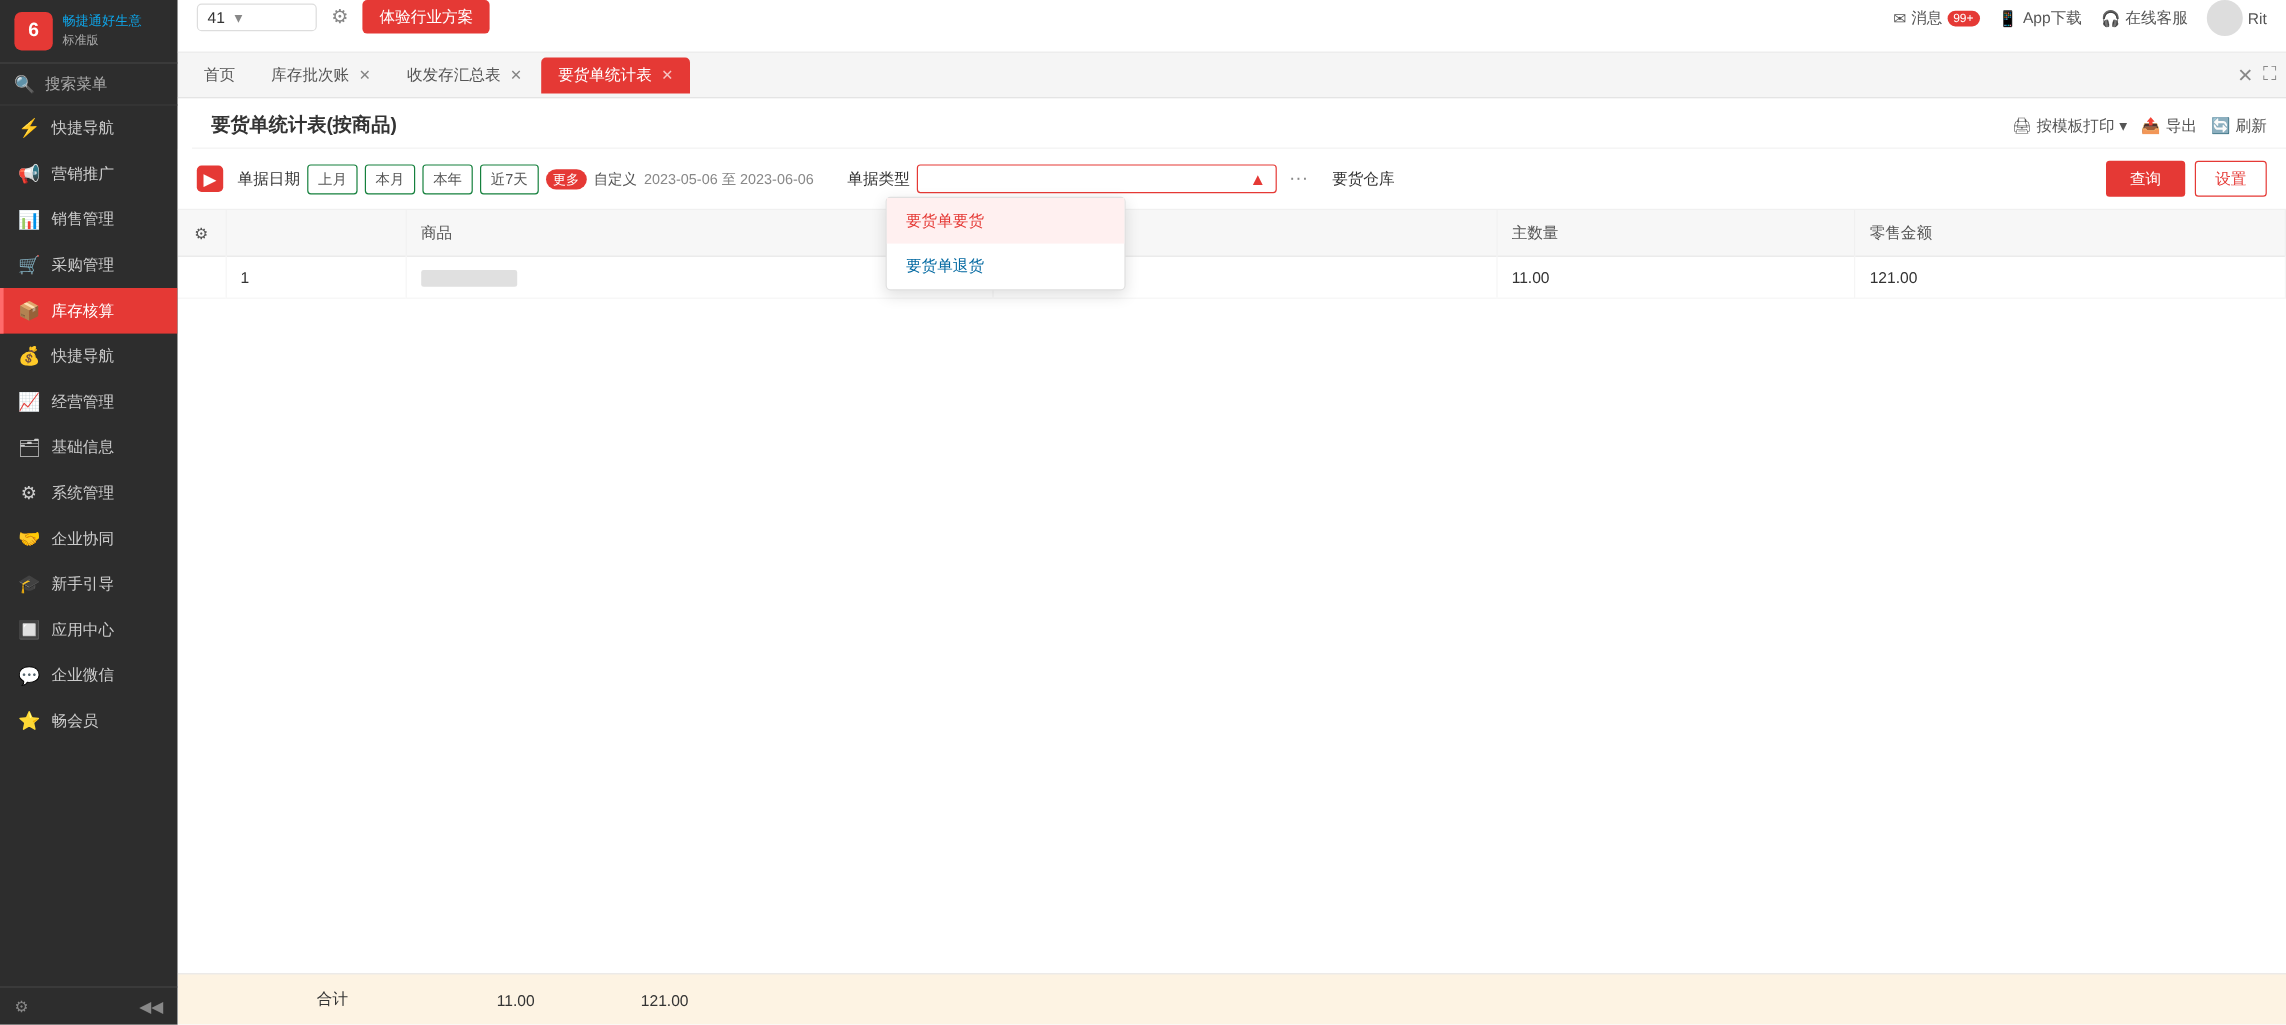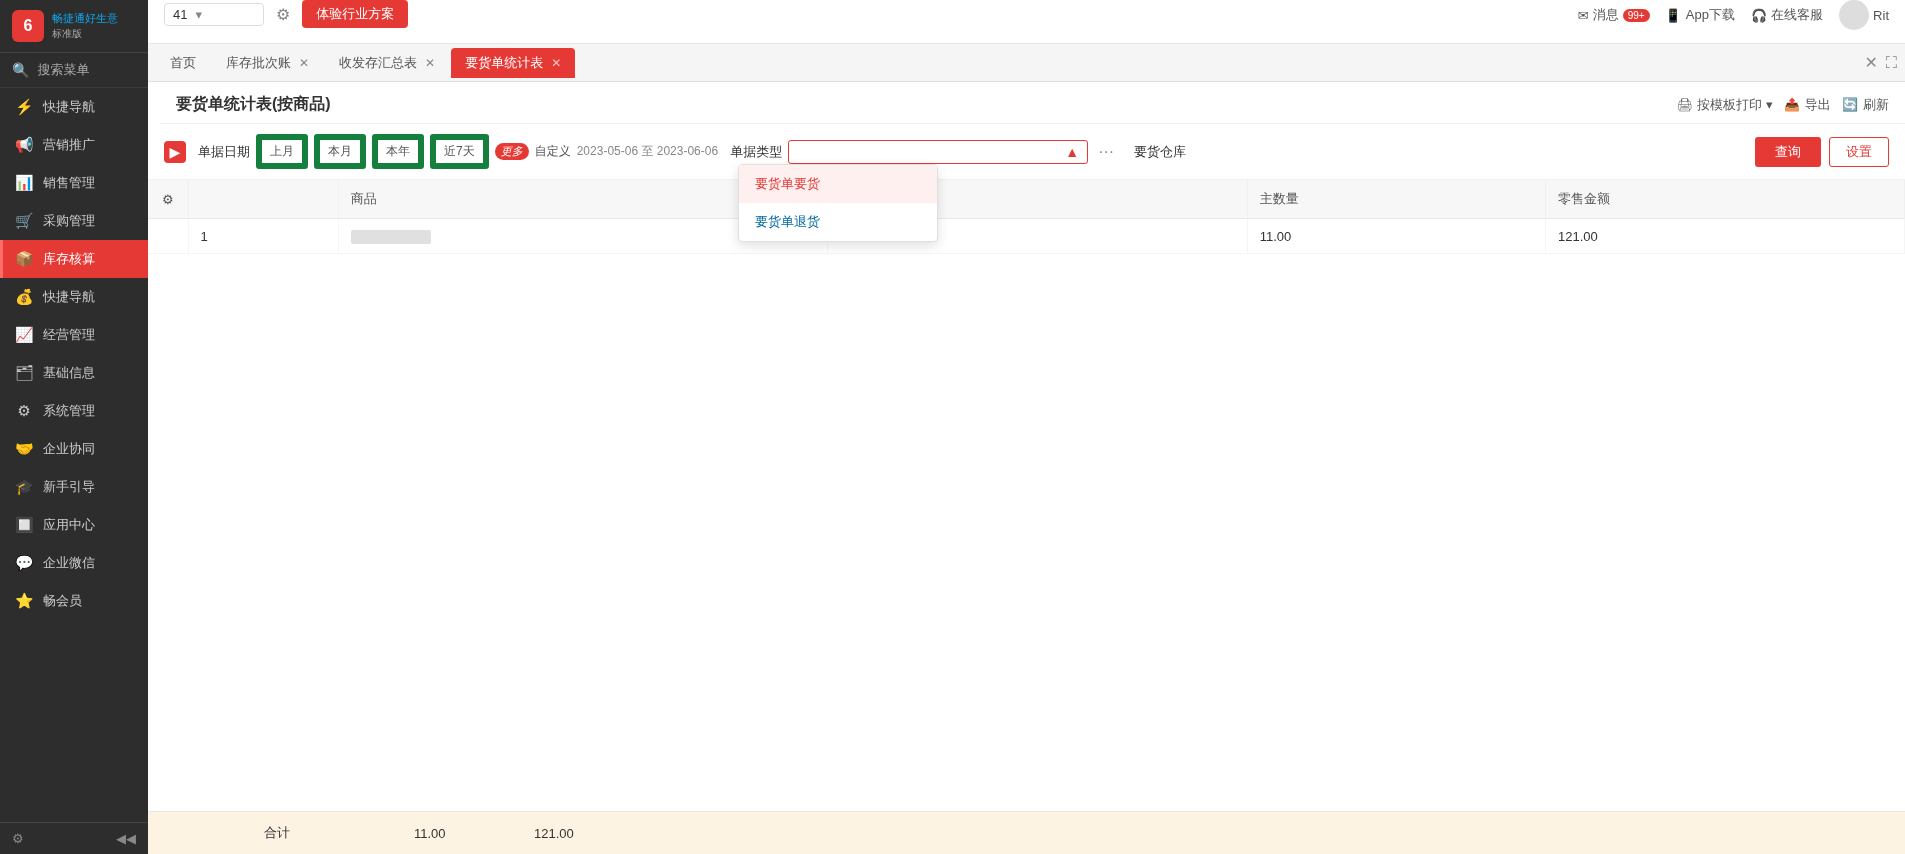"上月" .date-btn { border: 6px solid #15803d -> 1px solid #15803d }
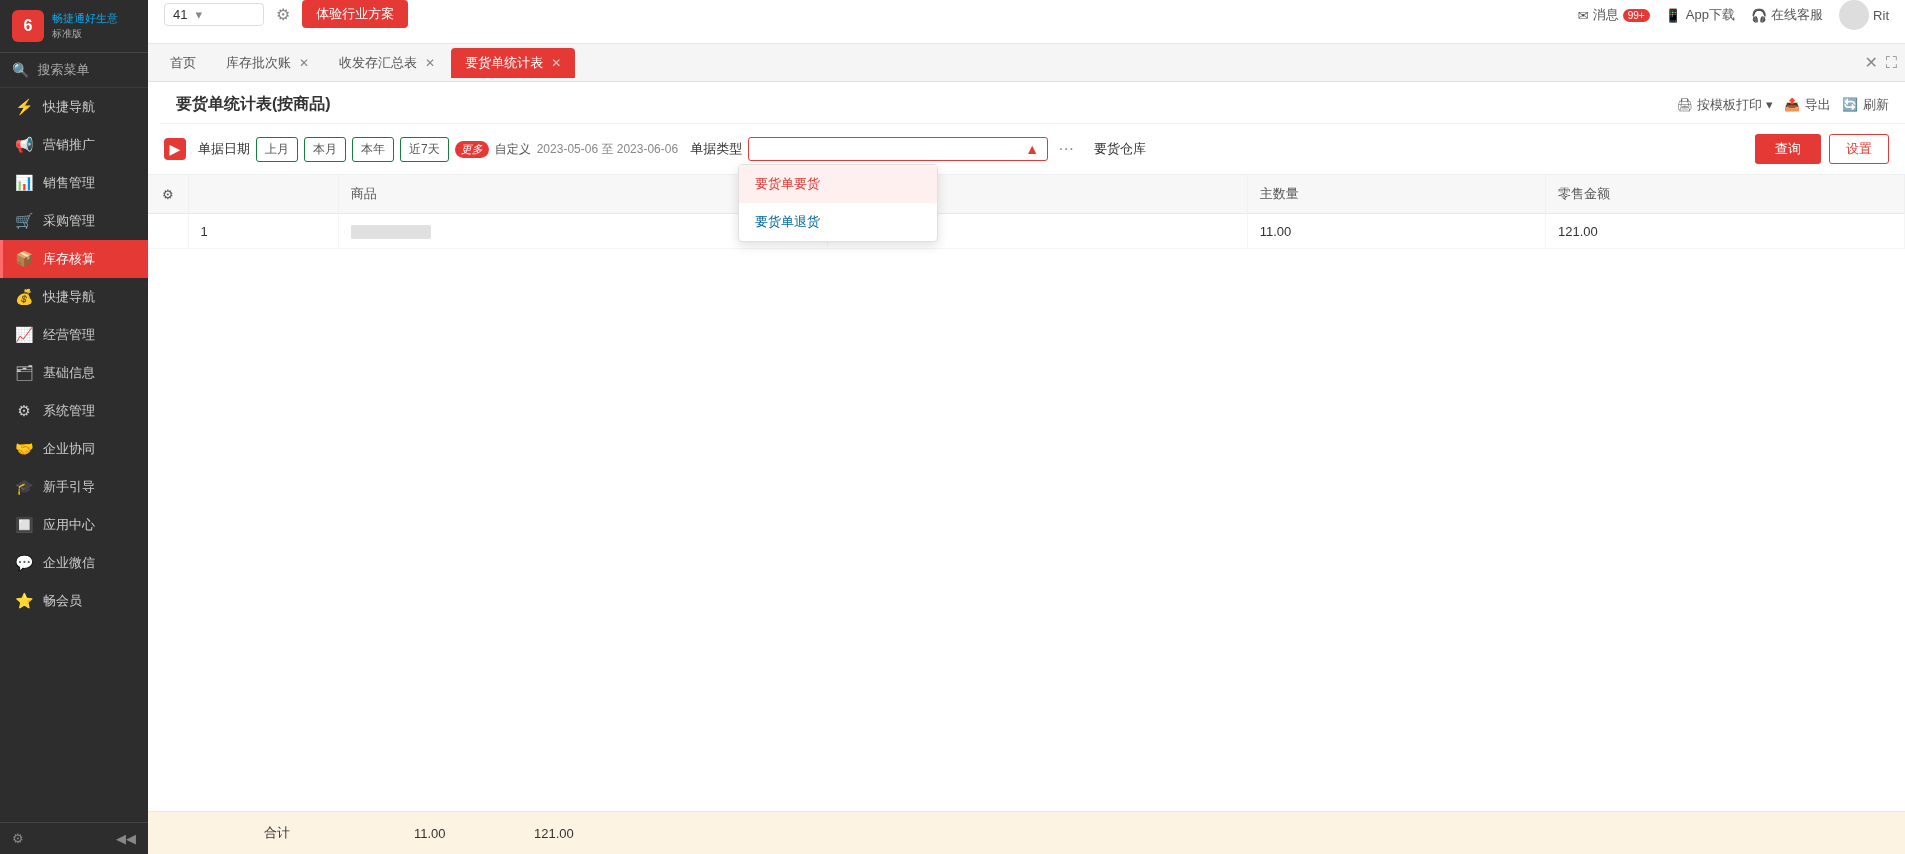"更多" .date-badge { font-style: italic -> none }
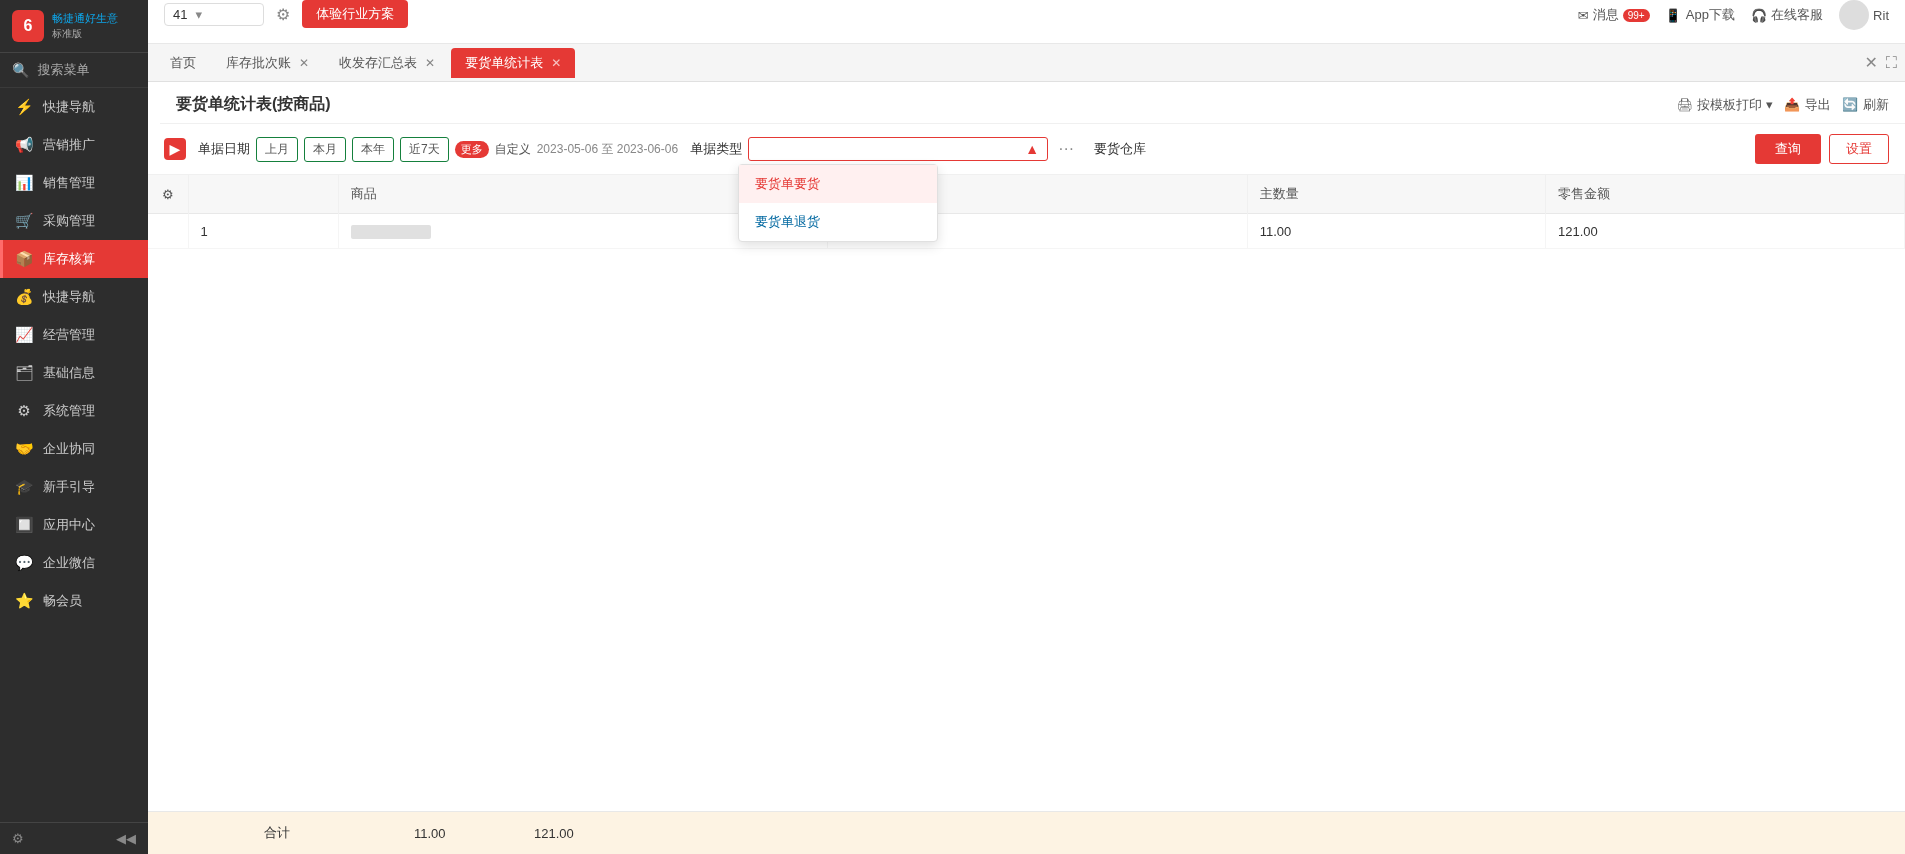"单据类型" .filter-type-group { margin-left: 0 -> 16px }
